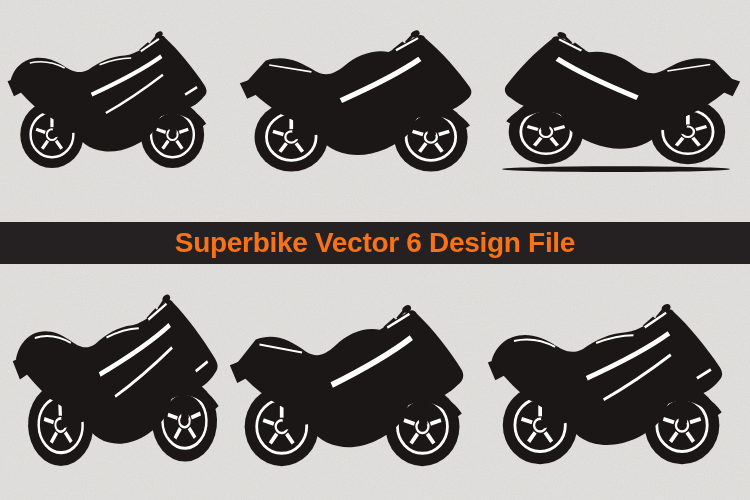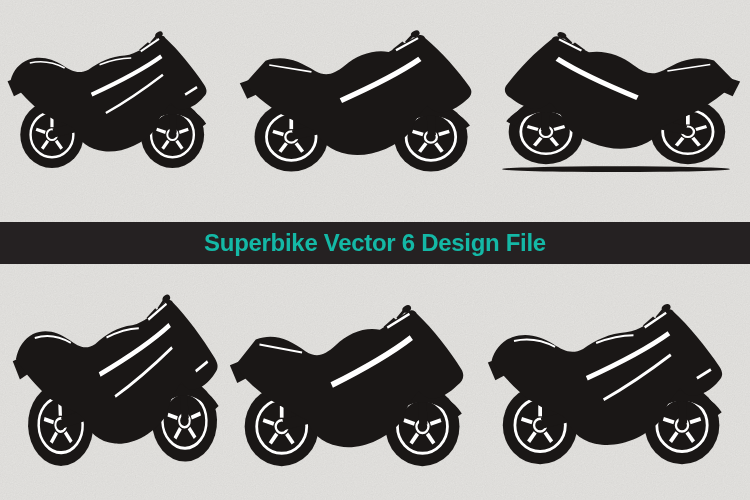"Superbike Vector 6 Design File" .banner-text { color: #14b8a6 -> #f97316; font-size: 24px -> 28px }
